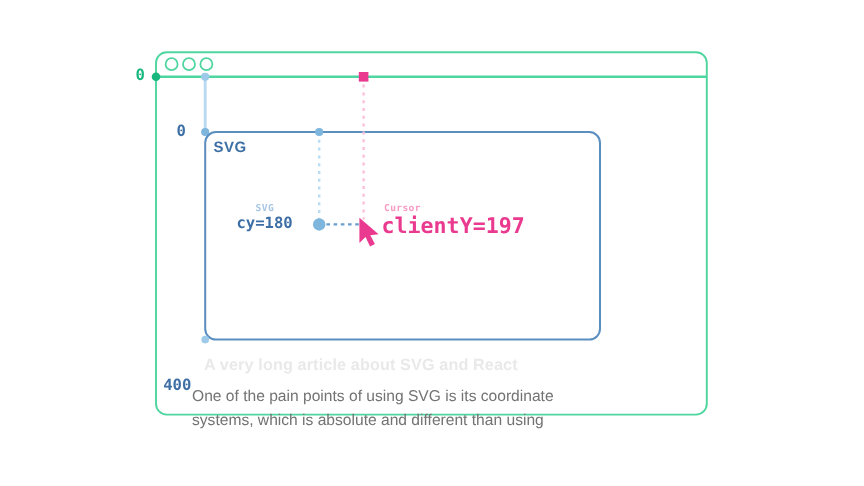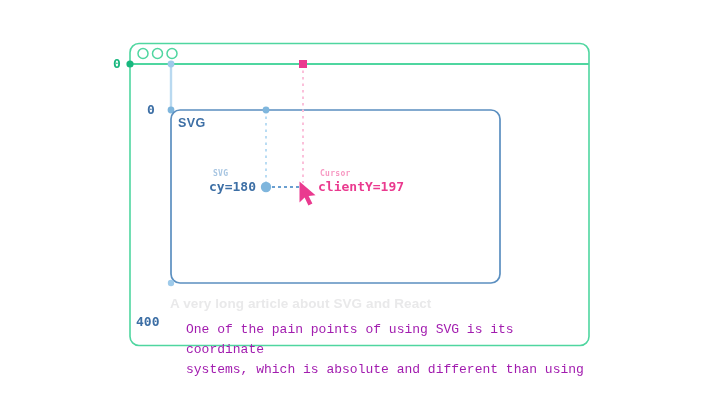"cy=180" .lbl-cy { left: 209px -> 197px }
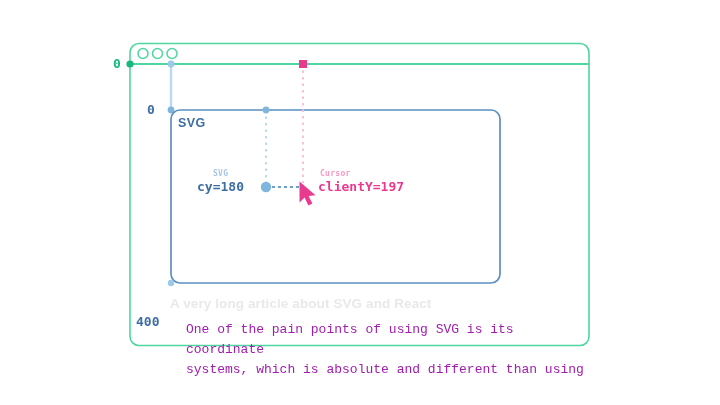"clientY=197" .lbl-clienty { font-size: 13px -> 18px }
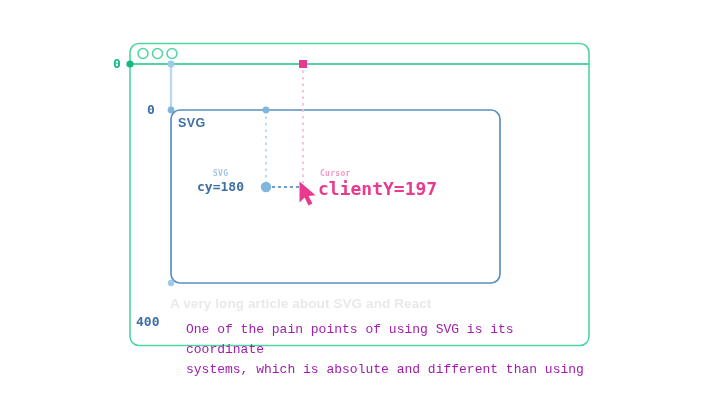"One of the pain points" .article-body { color: #a21caf -> #737373; font-family: Liberation Mono, monospace -> Liberation Sans, sans-serif; left: 186px -> 160px }
